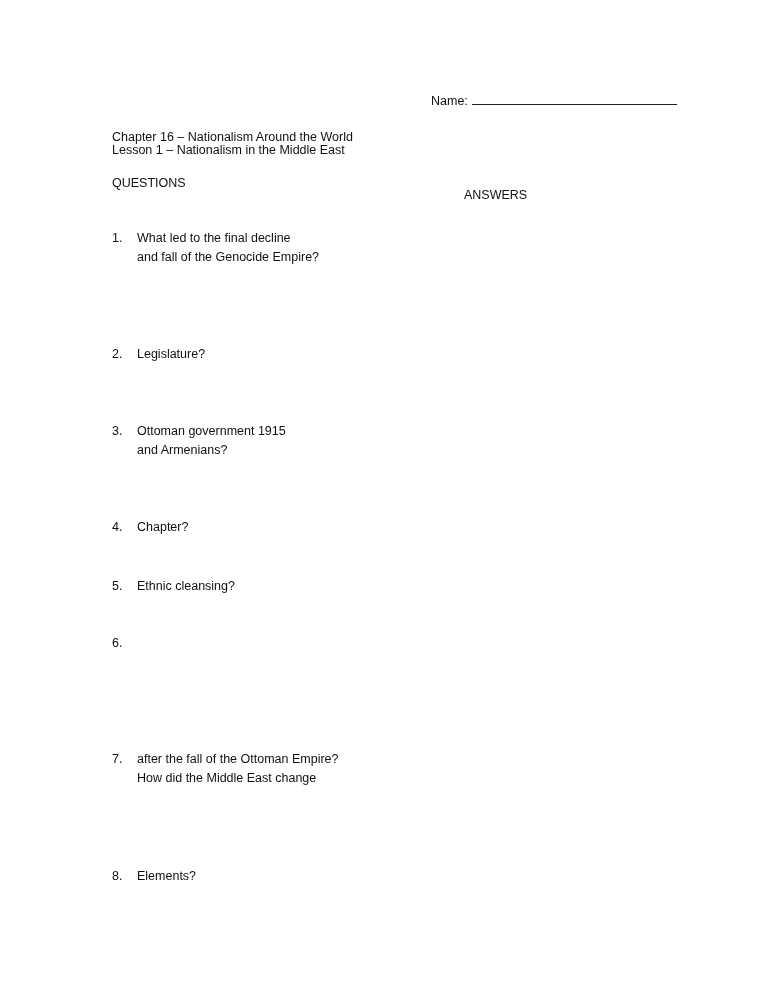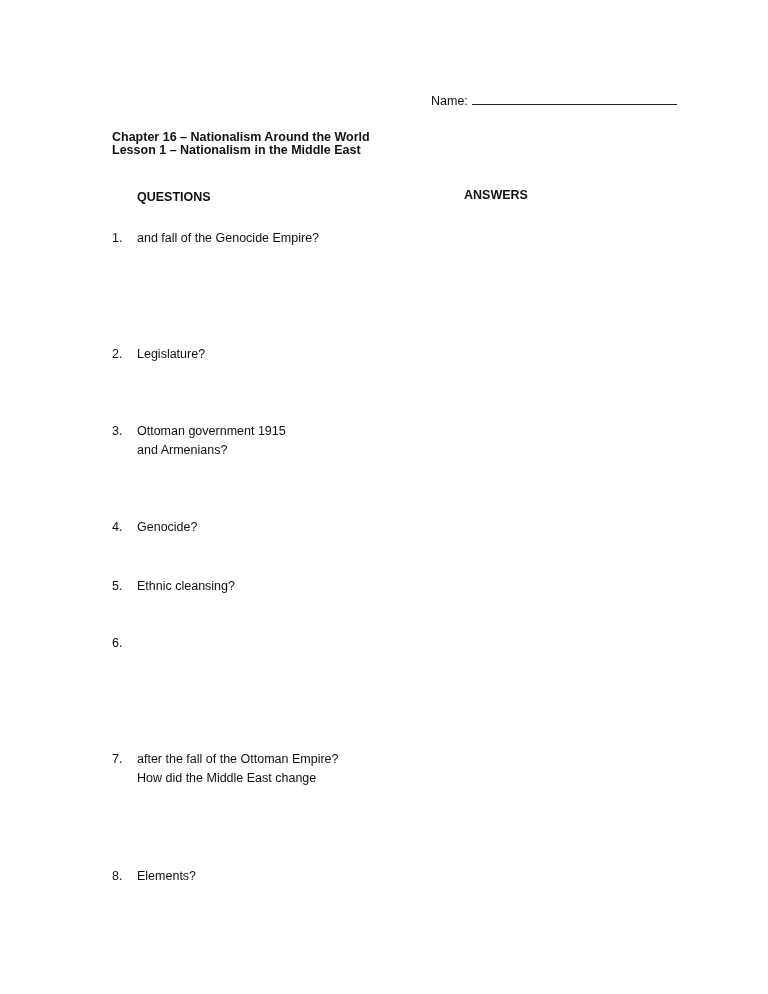"Chapter 16 – Nationalism Around" .bold { font-weight: bold -> normal }
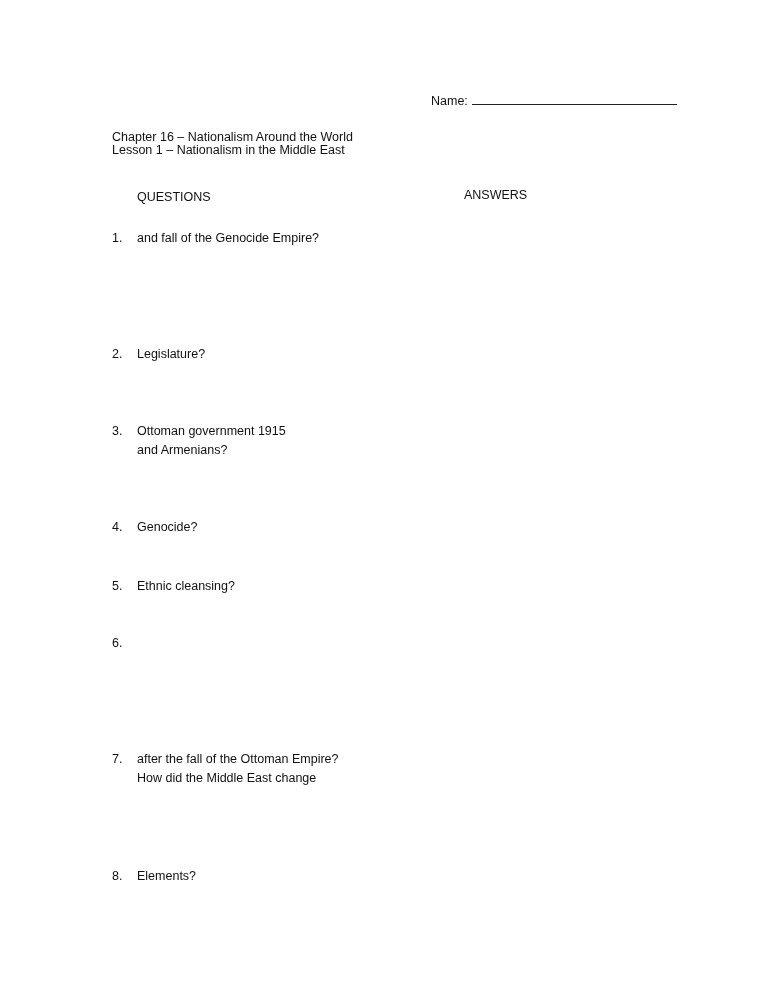"QUESTIONS" div.abs { margin-left: 25px -> none; top: 190px -> 176px }
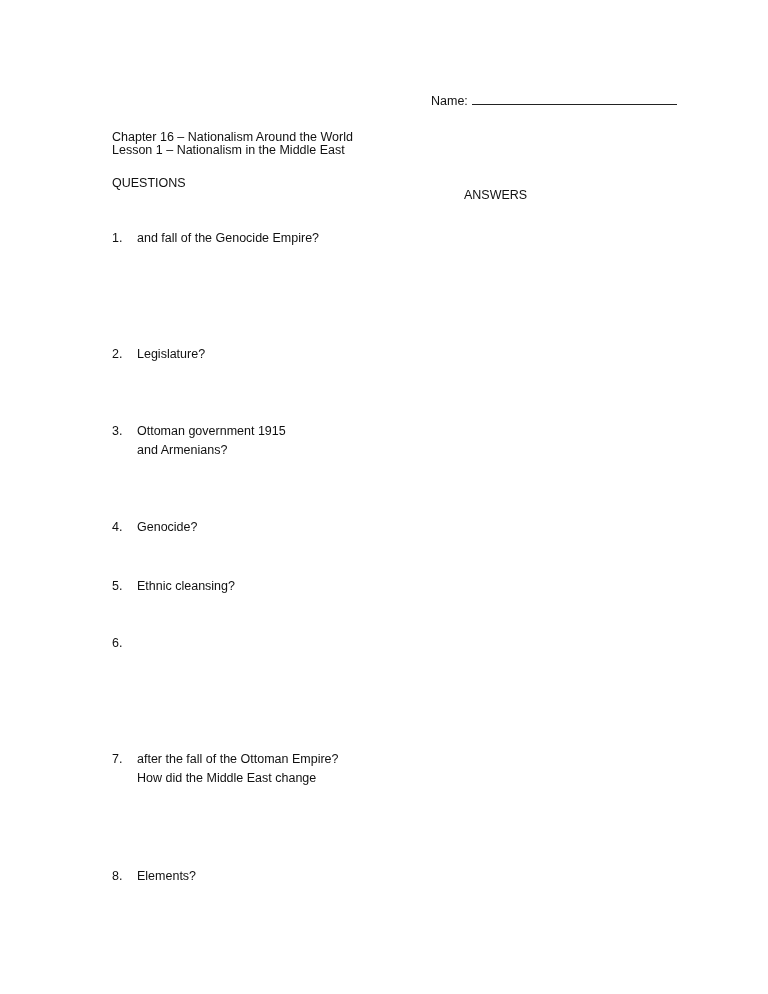"What led to the final" span { html: none -> <span>What led to the final decline</span> }
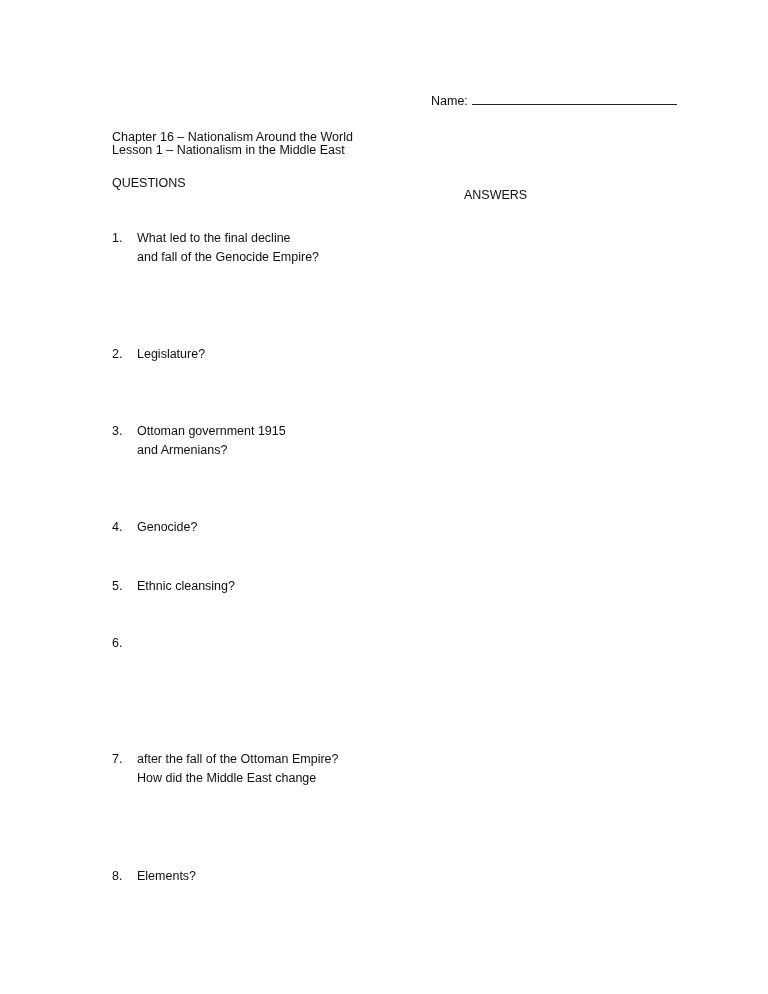"Genocide?" span { text: Genocide -> Chapter }
